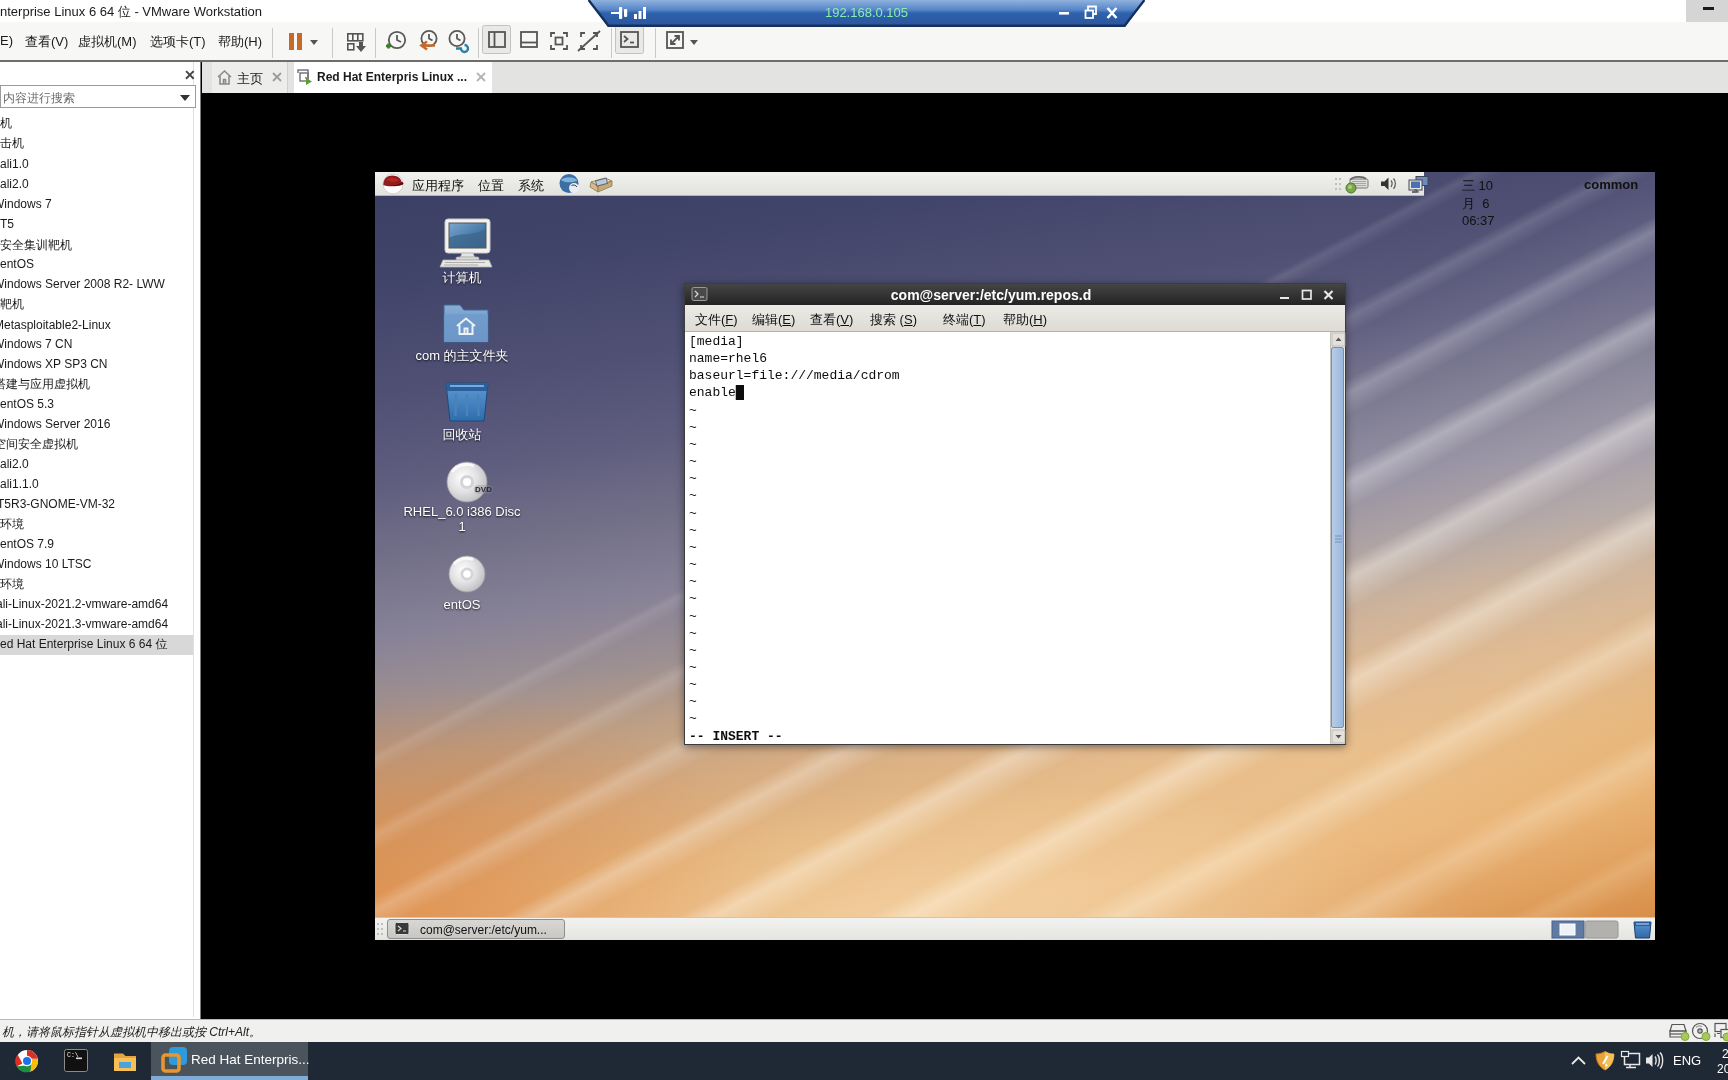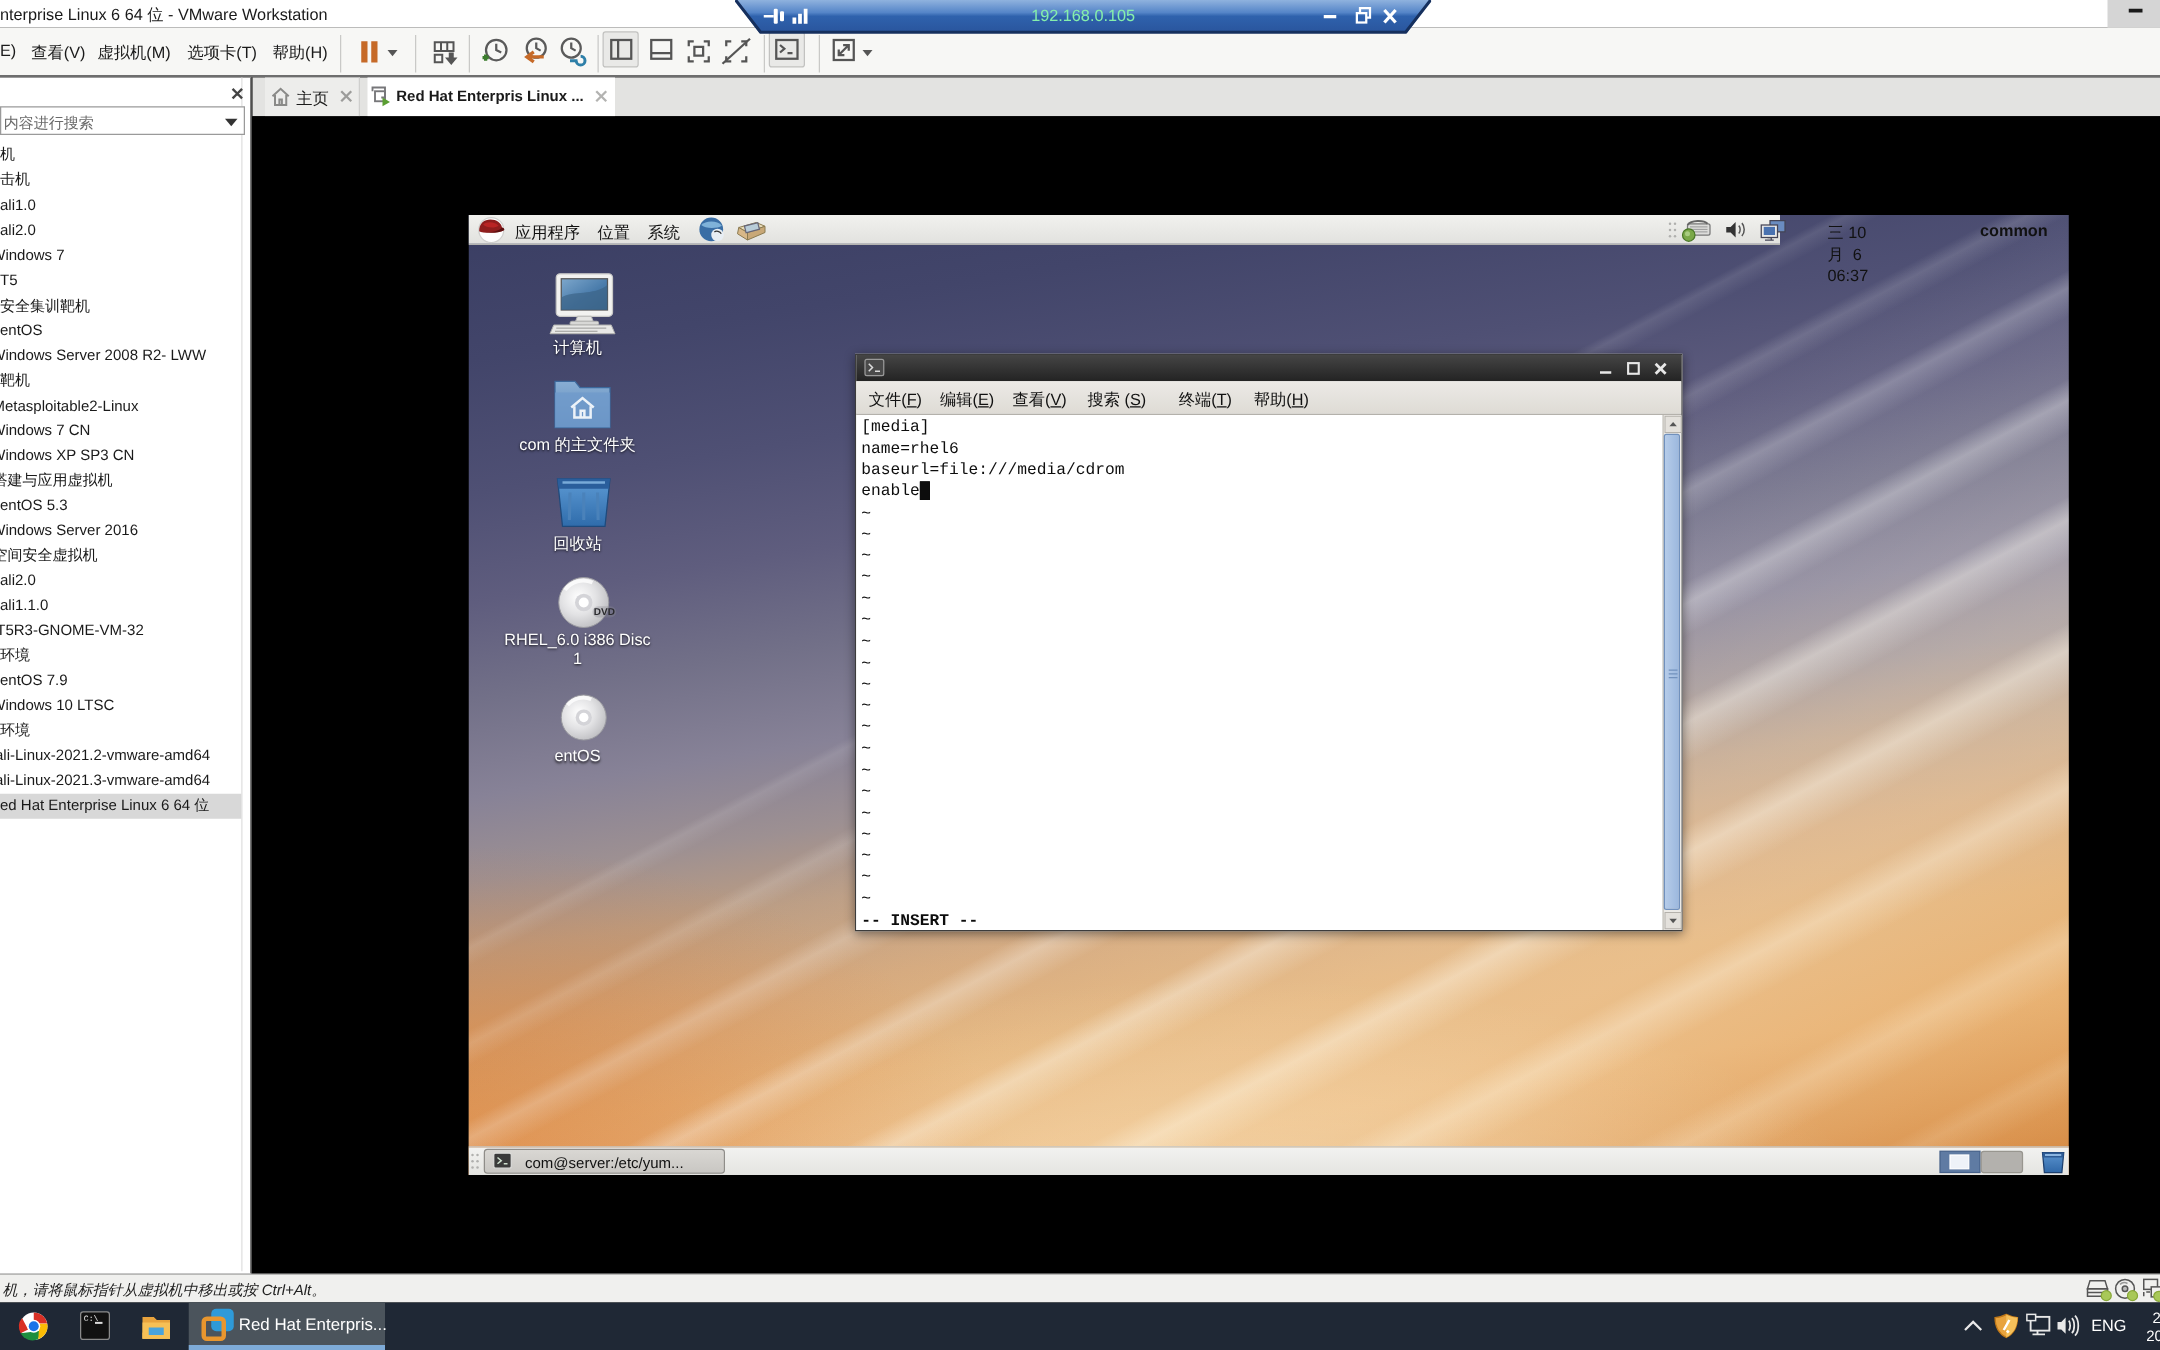"com@server:/etc/yum.repos.d" div.t { html: none -> <div>com@server:/etc/yum.repos.d</div> }
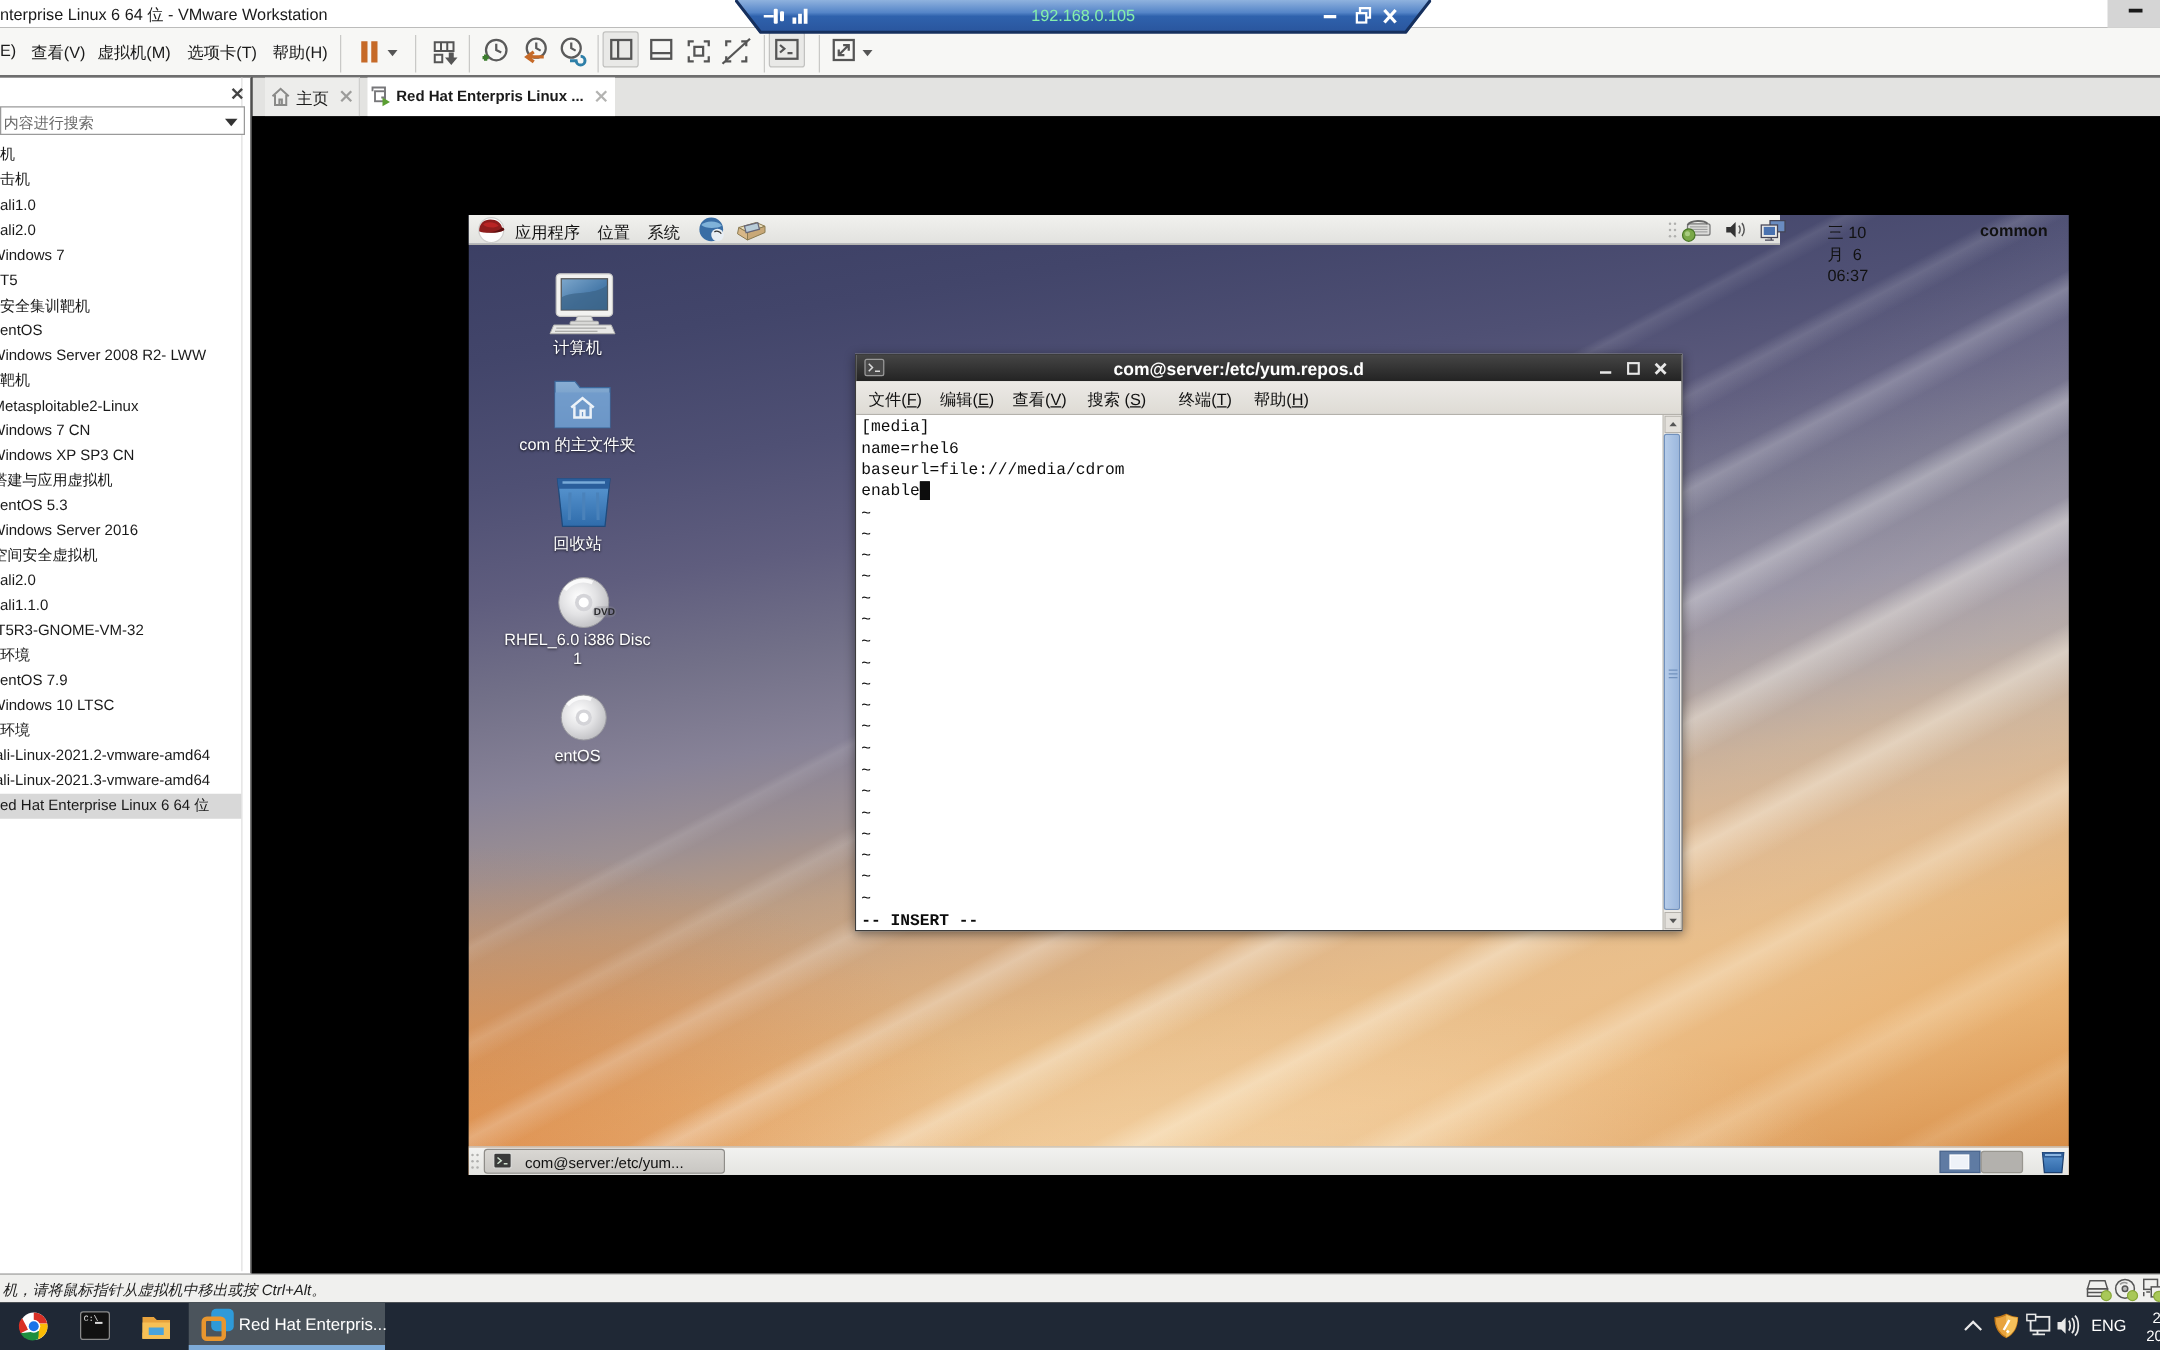"com@server:/etc/yum..." #gwinbtn { width: 193px -> 178px }
